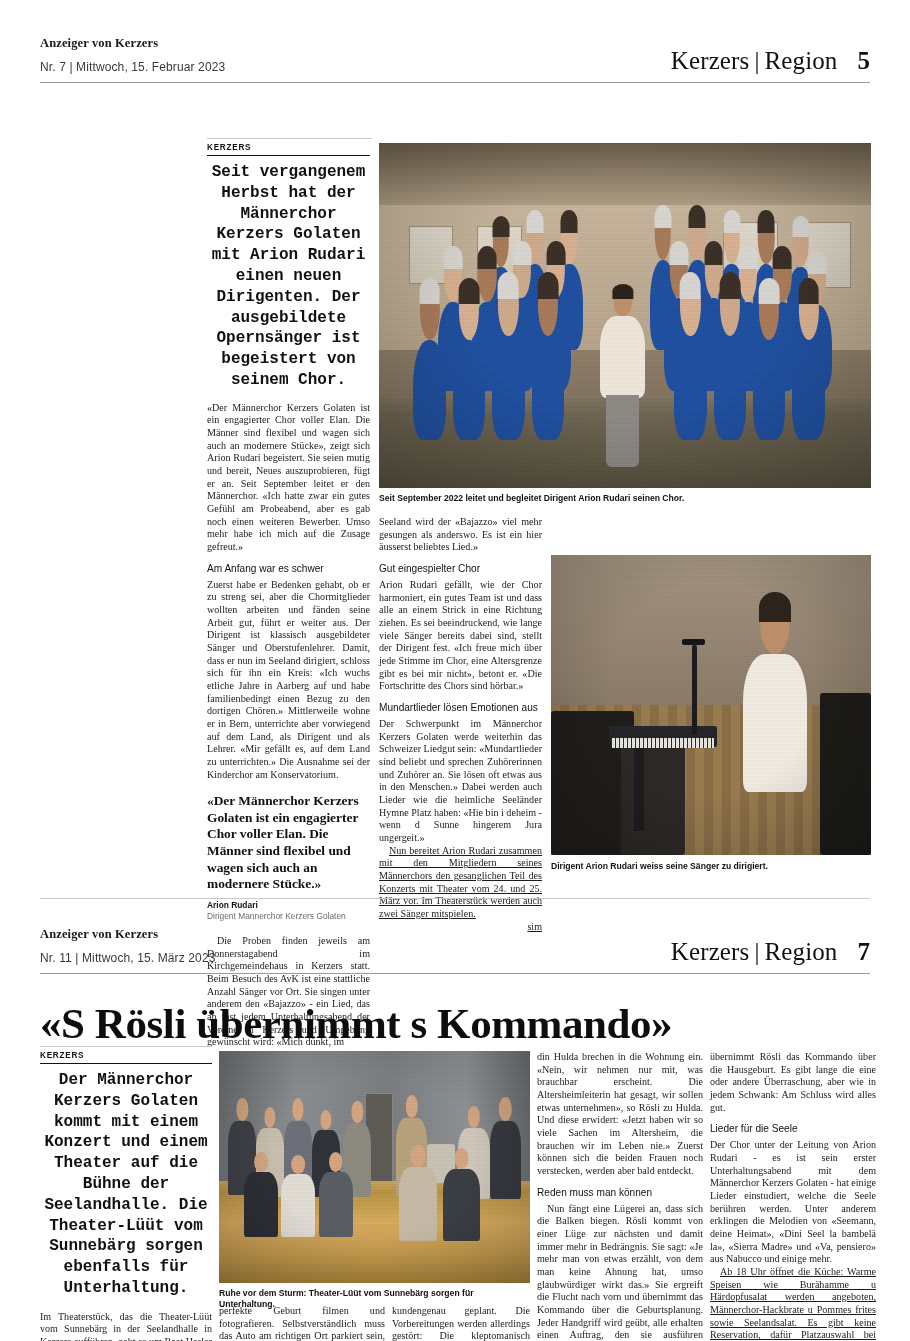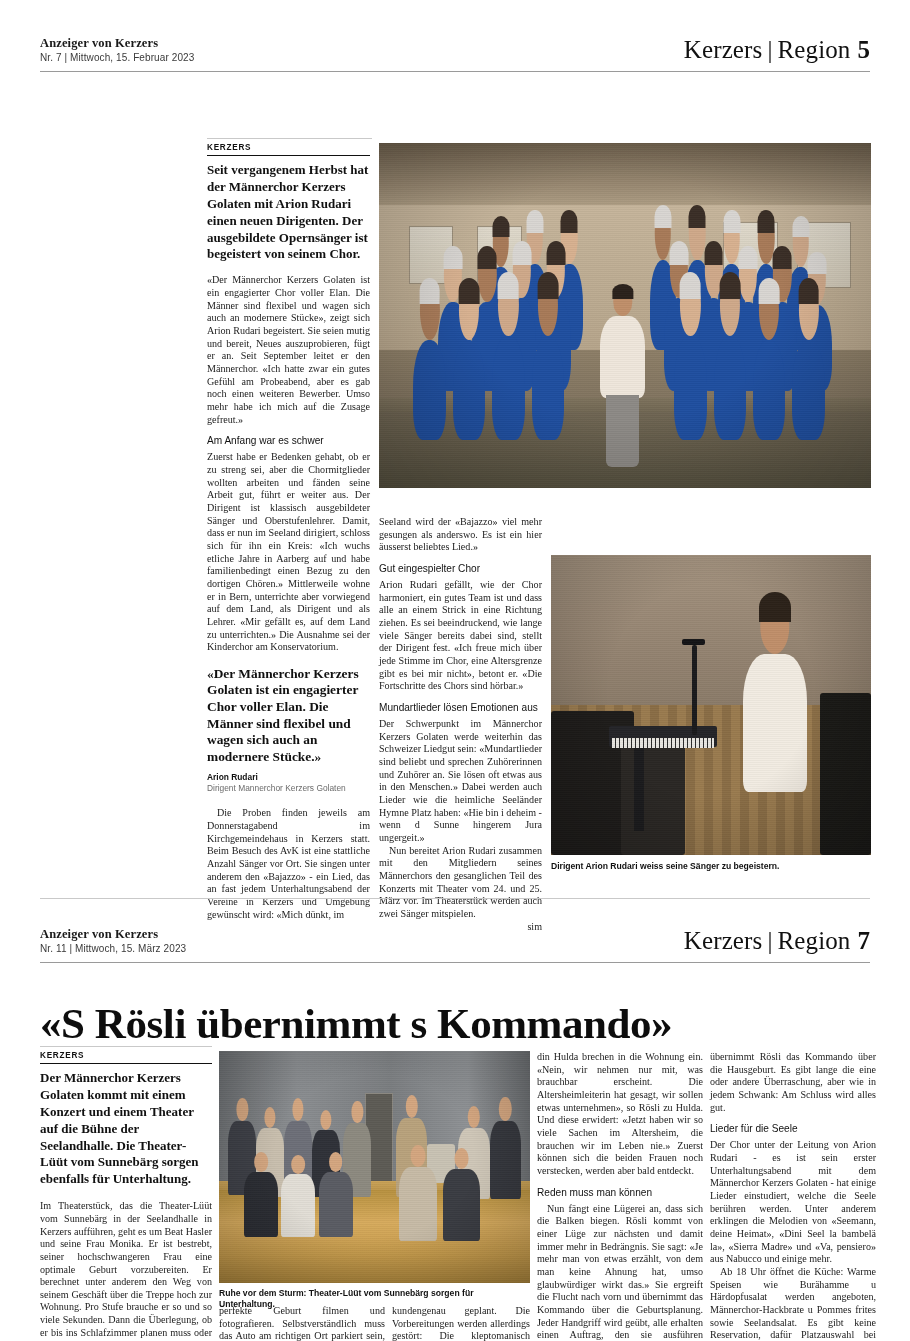"Nr. 7 | Mittwoch, 15." .mh-sub { font-size: 10px -> 12px; margin-top: 0 -> 8px }
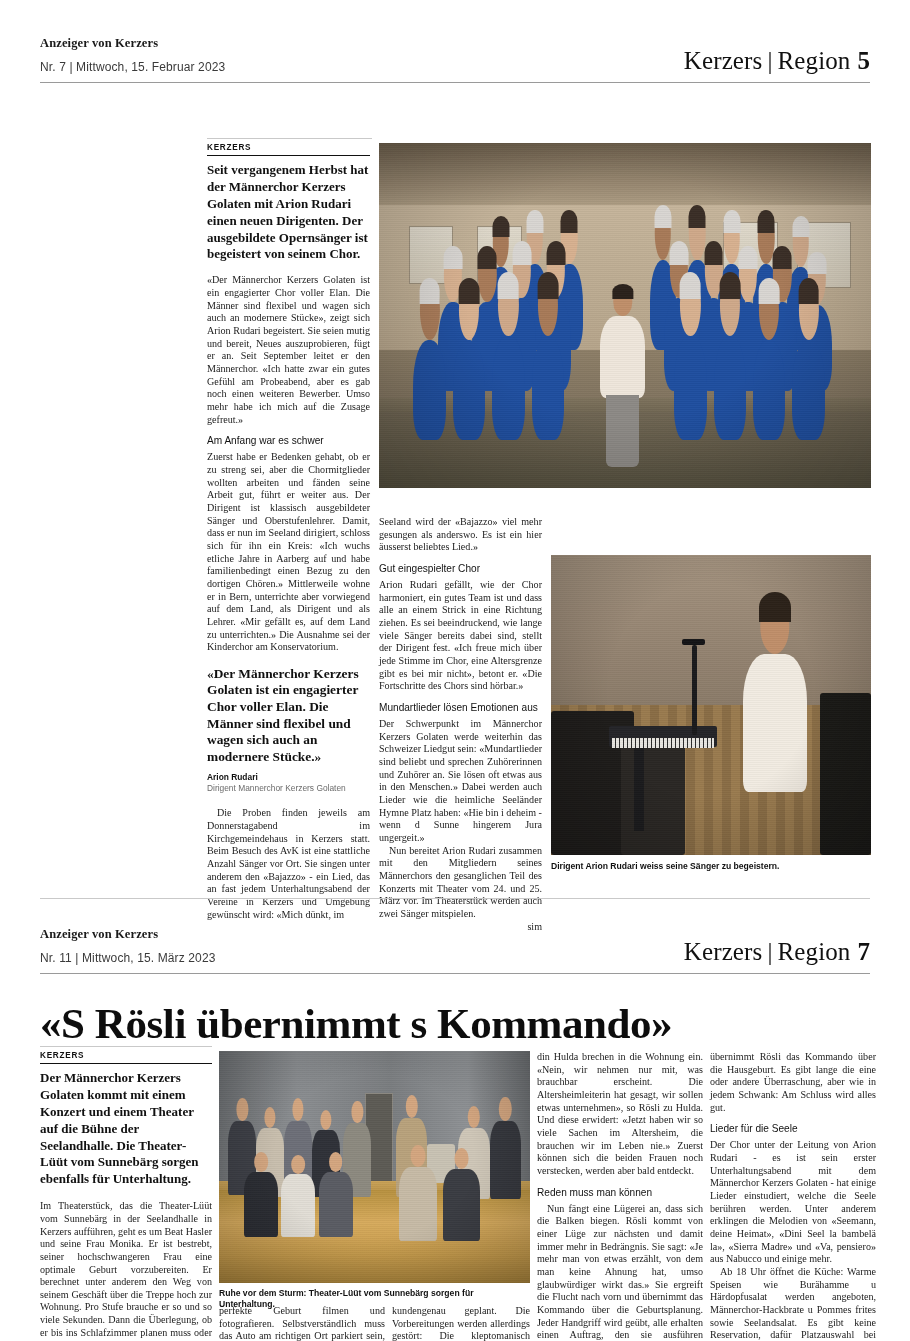"Kerzers | Region" .mh-right { gap: 7px -> 20px }
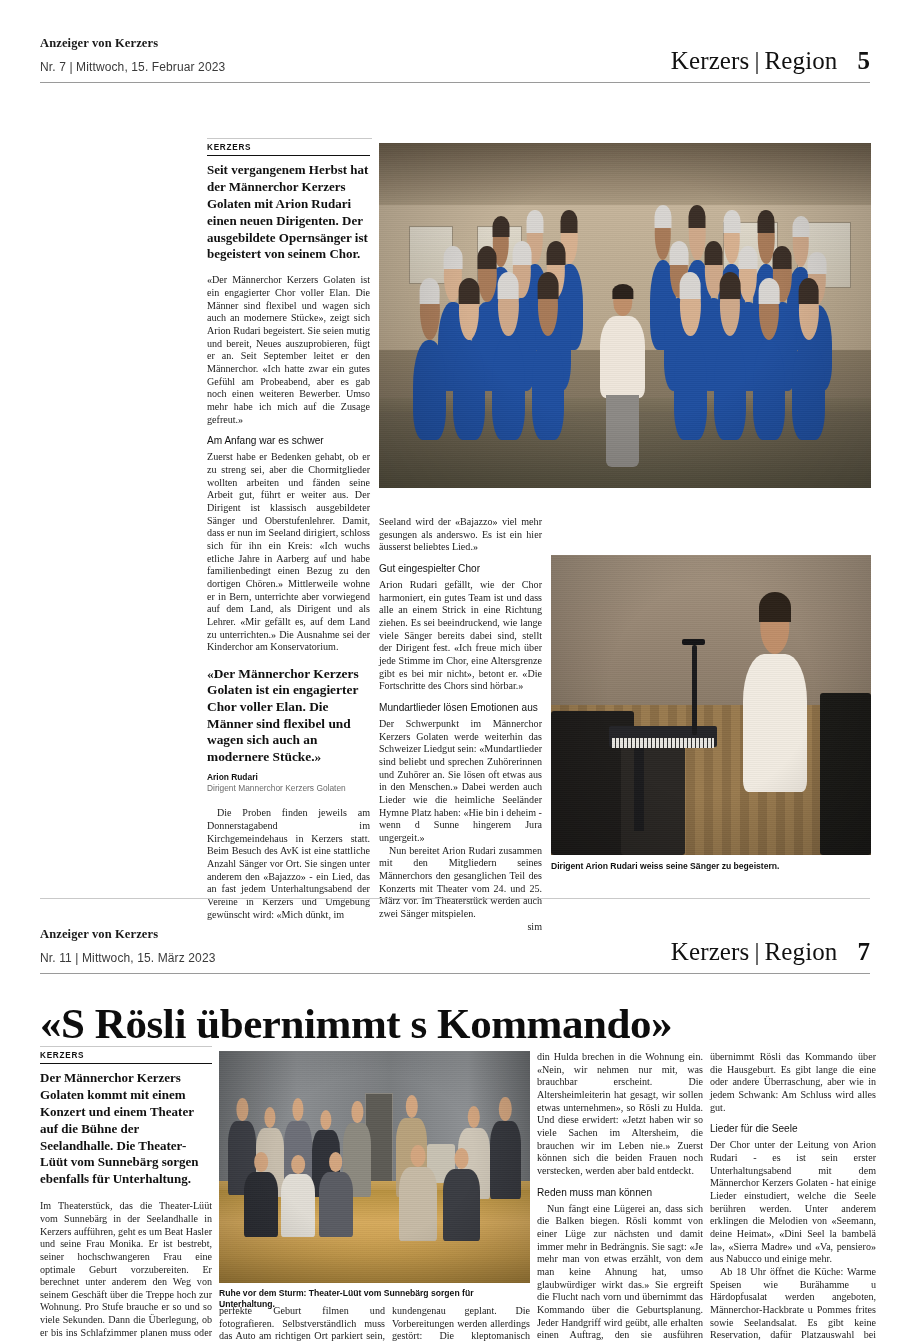"Seit vergangenem Herbst hat der" .lead { font-family: Liberation Serif, serif -> Liberation Mono, monospace; font-size: 13px -> 16px; text-align: left -> center }
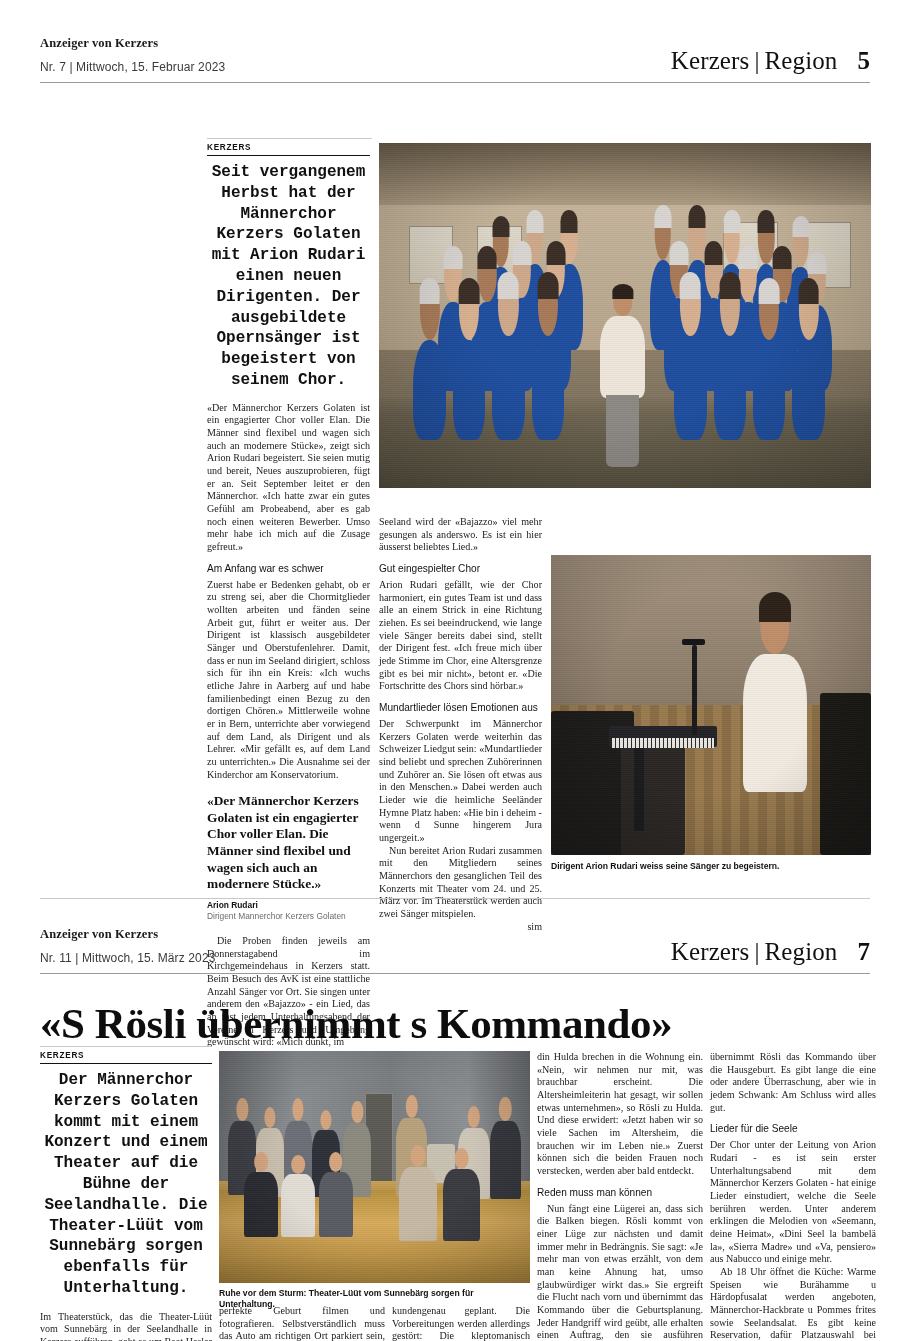"Seit September 2022 leitet und" div.caption { html: none -> <div>Seit September 2022 leitet und begleitet Dirigent Arion Rudari seinen Chor.</div> }
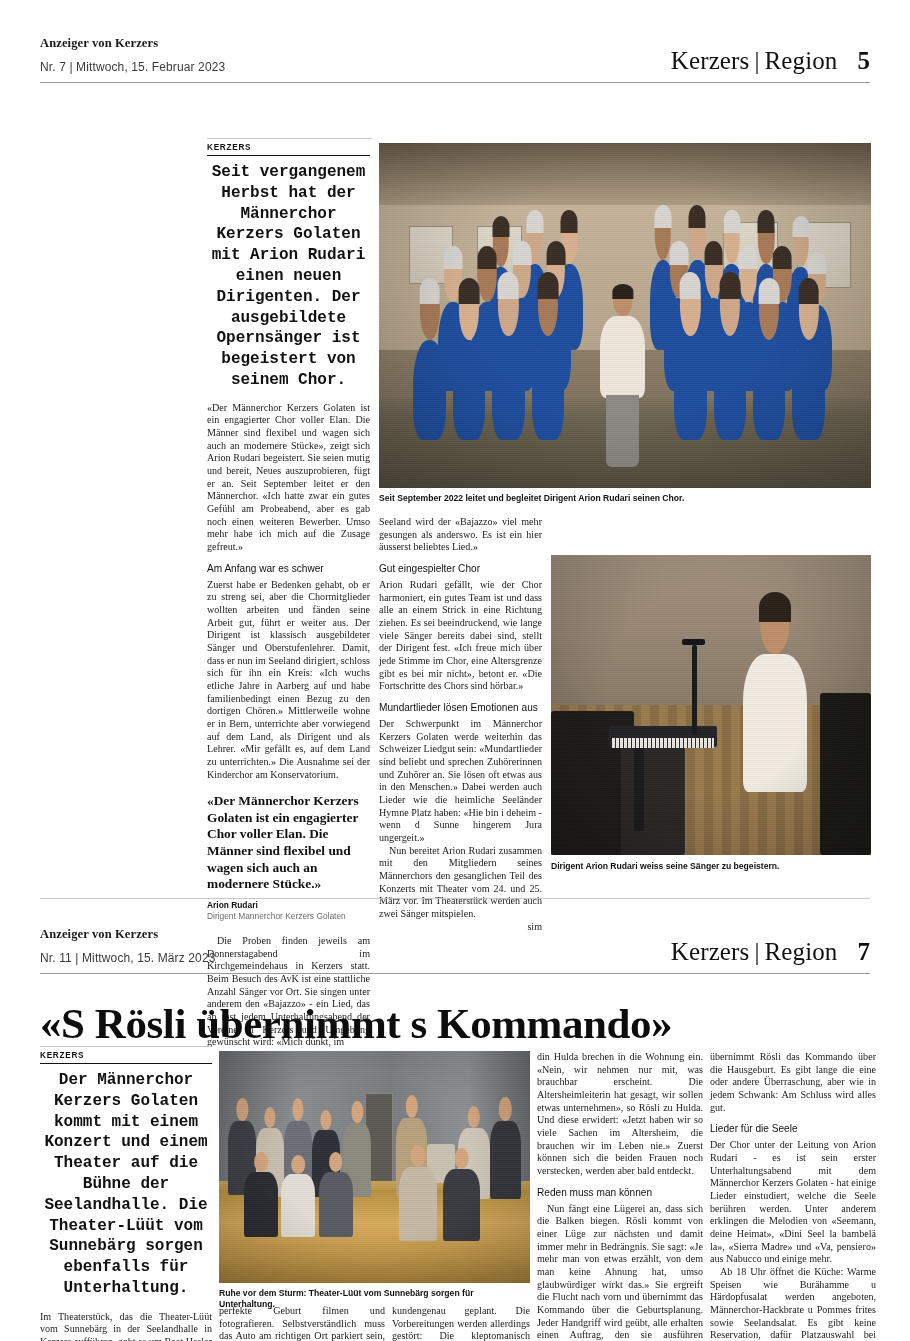"Nun bereitet Arion Rudari zusammen" .body-p + .body-p { text-decoration: none -> underline }
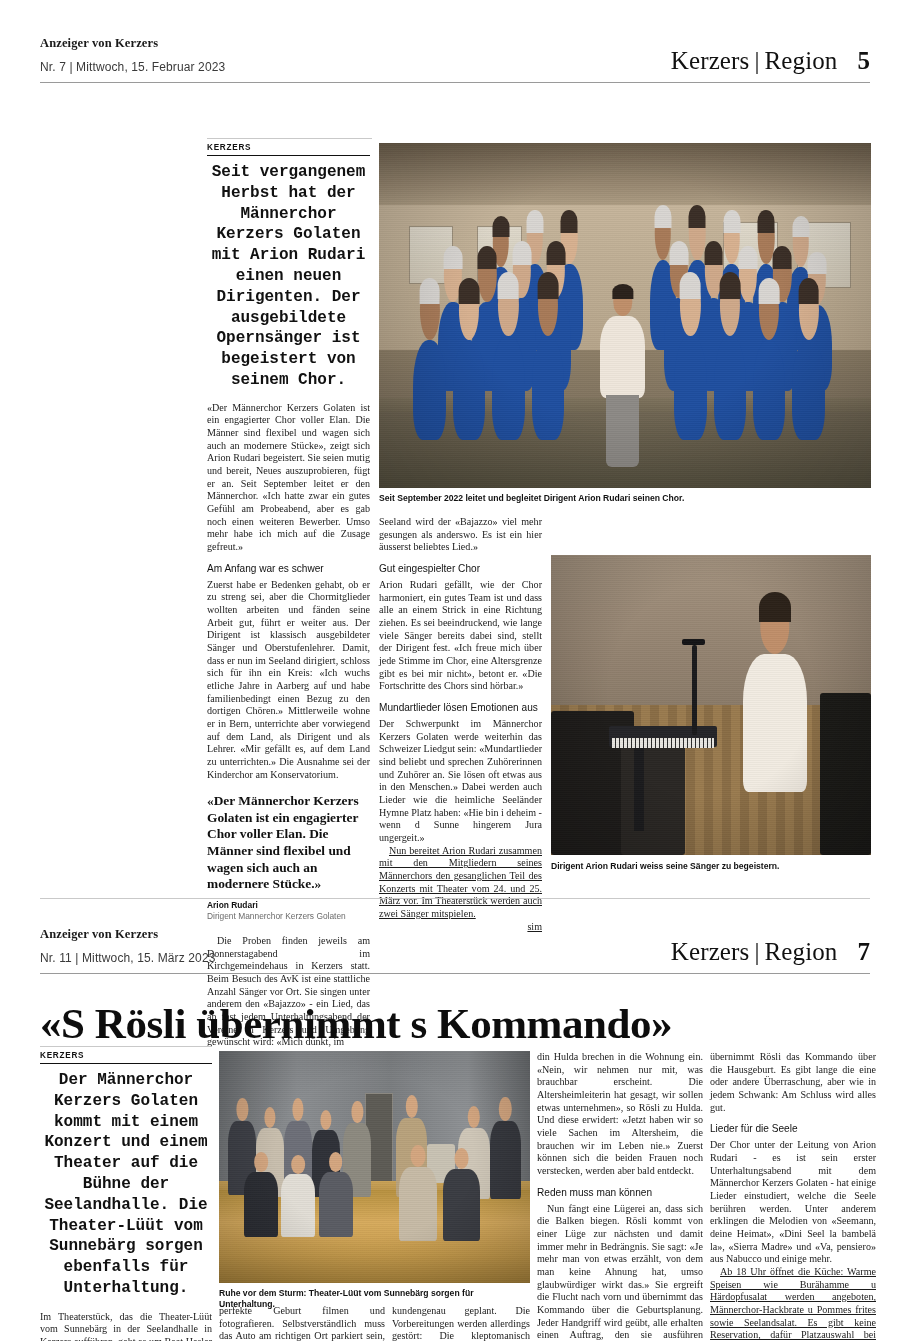"Dirigent Arion Rudari weiss seine" div.caption { text: begeistern -> dirigiert }
